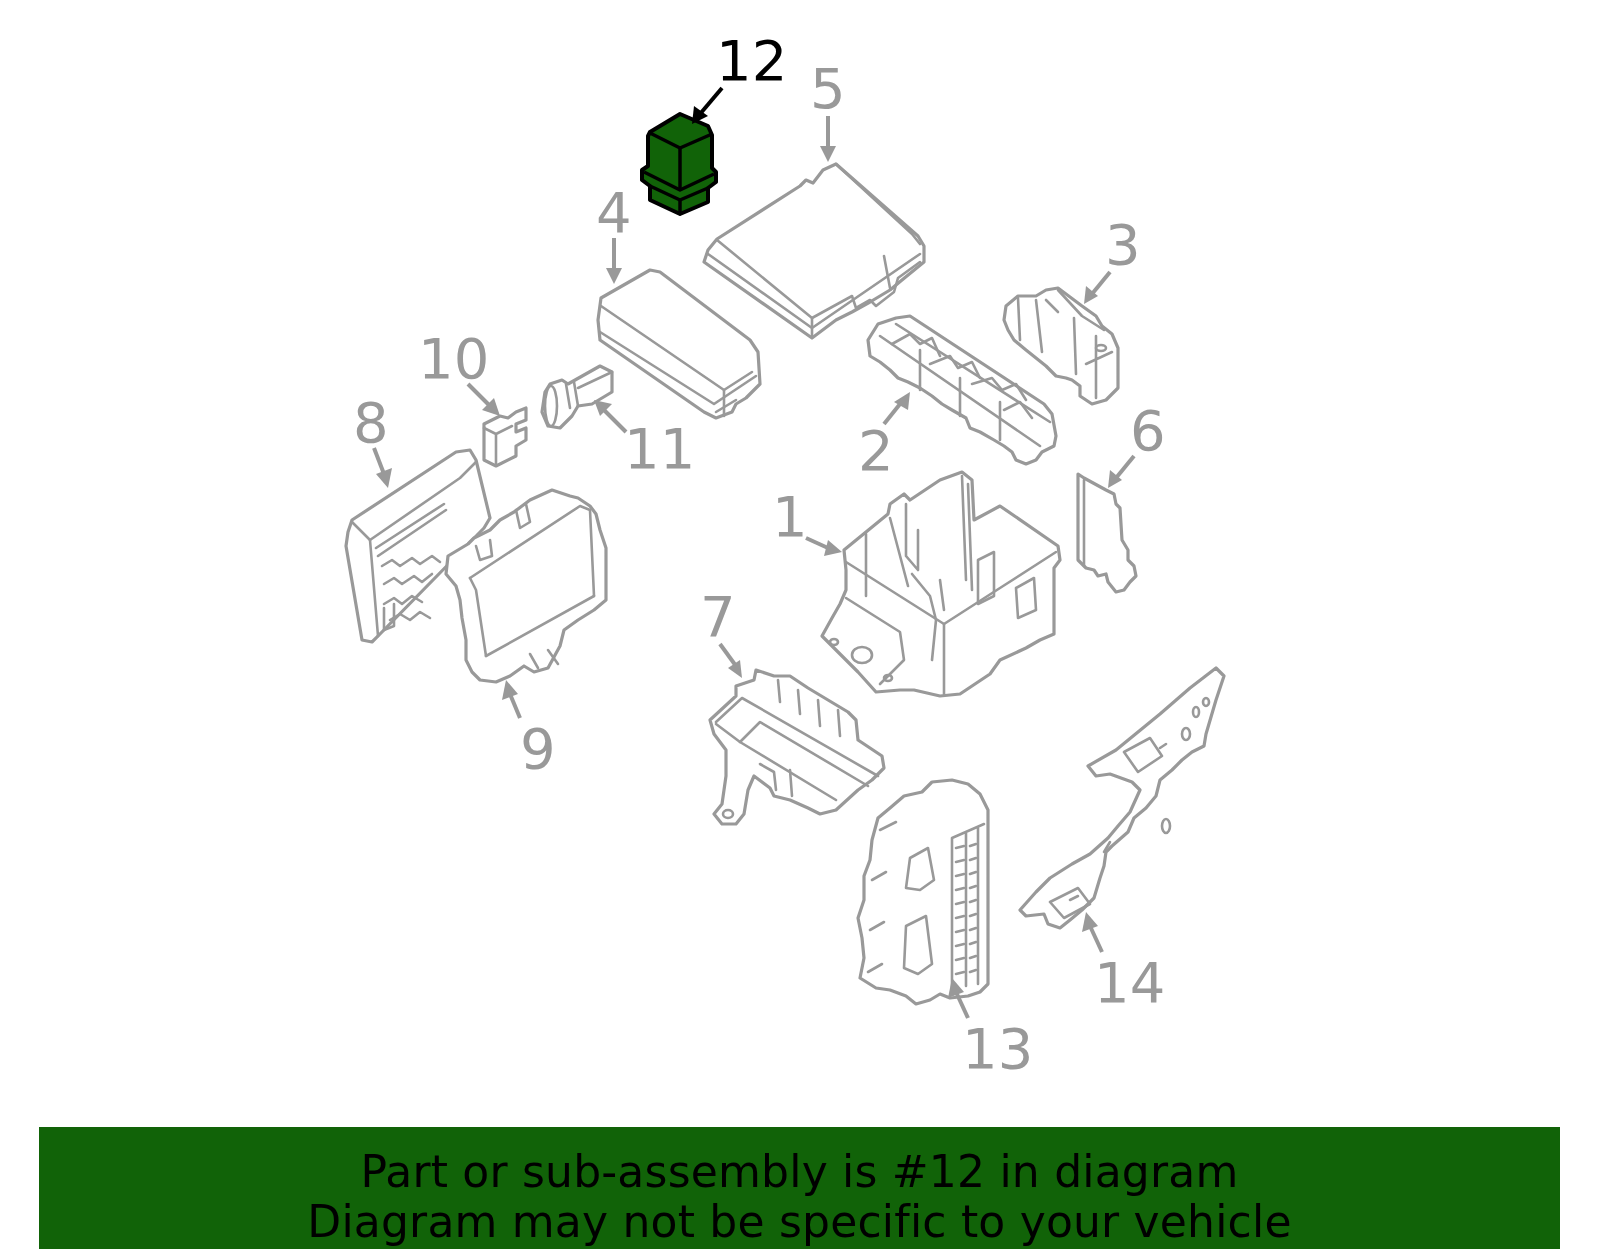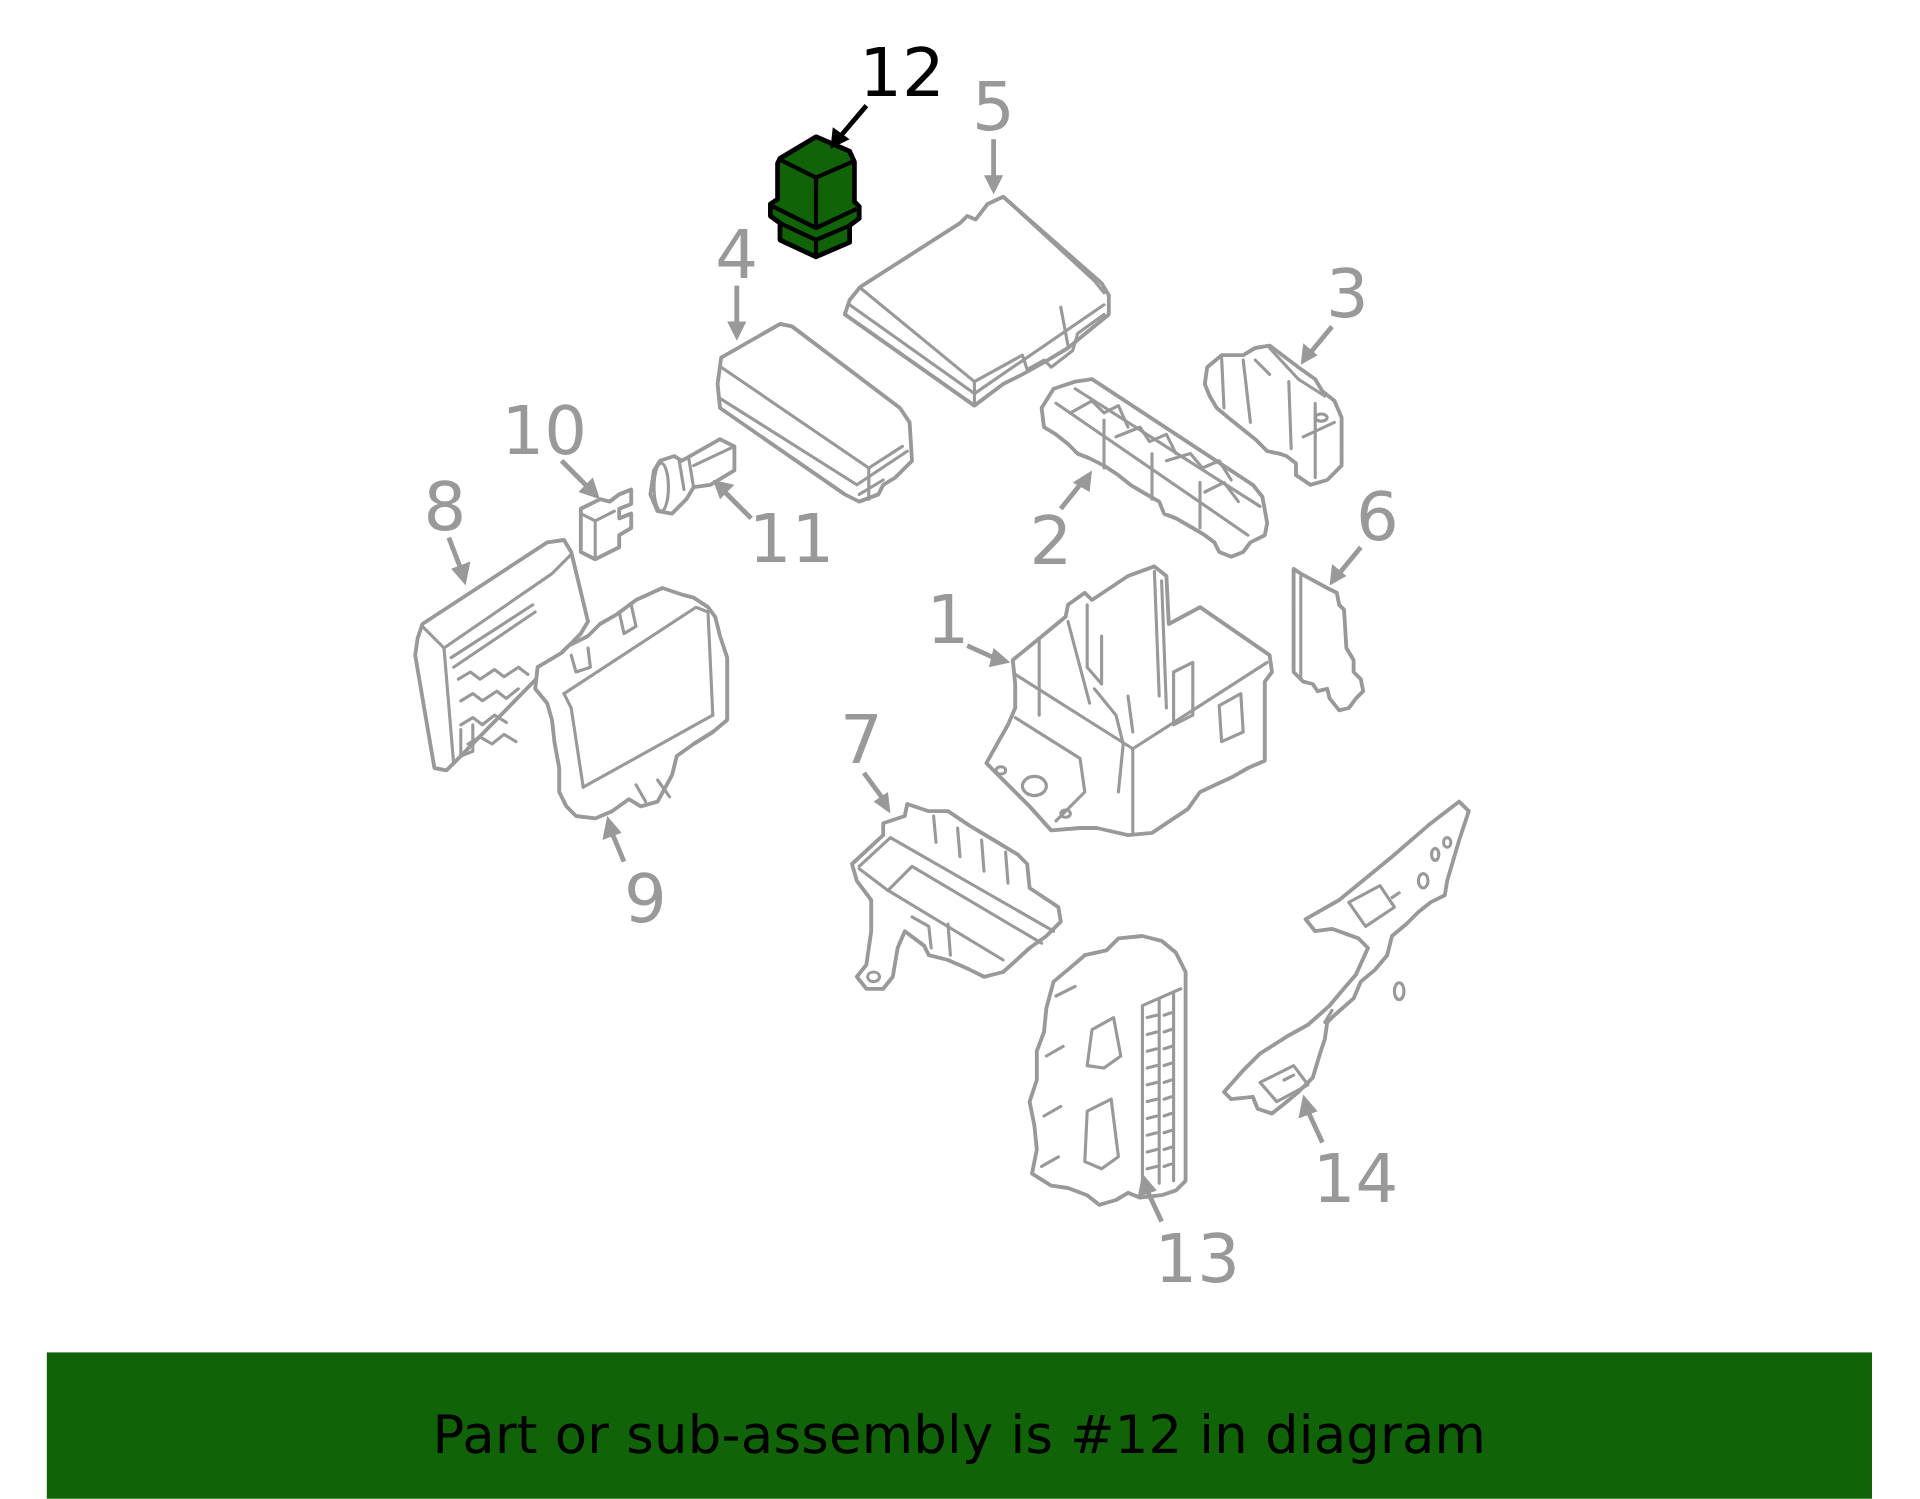"Diagram may not be specific" span { html: none -> <span>Diagram may not be specific to your vehicle</span> }
